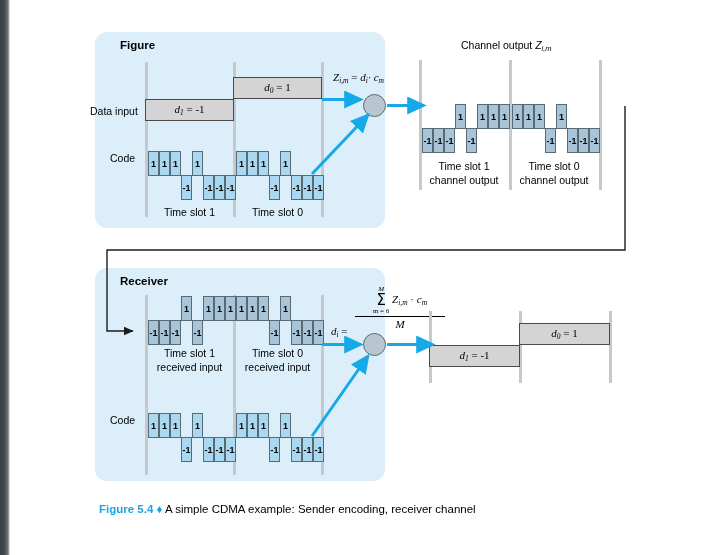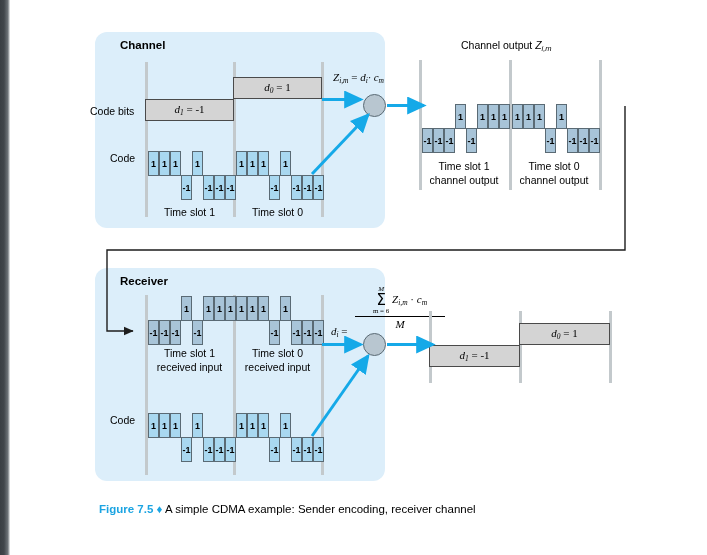"Channel" div.ttl { text: Channel -> Figure }
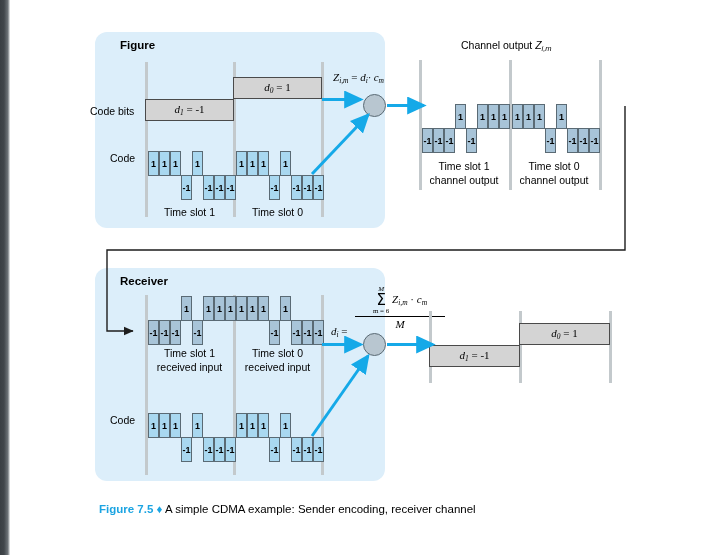"Code bits" div.lbl { text: Code bits -> Data input }
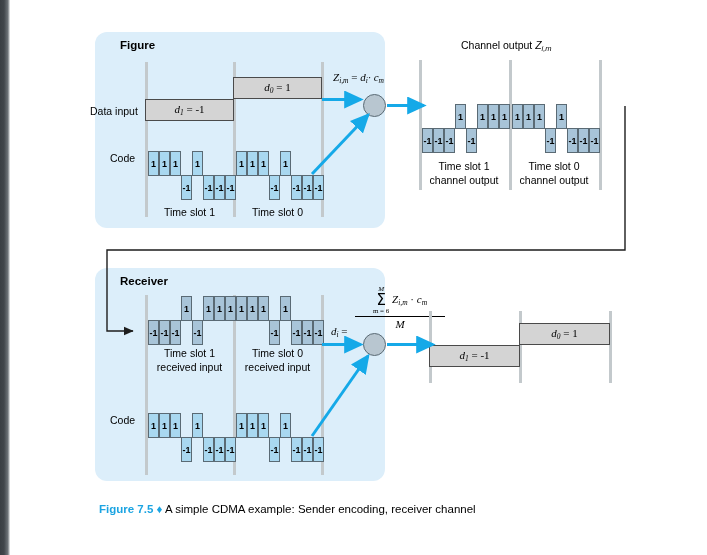"Figure 7.5" span.fignum { text: 7.5 -> 5.4 }
